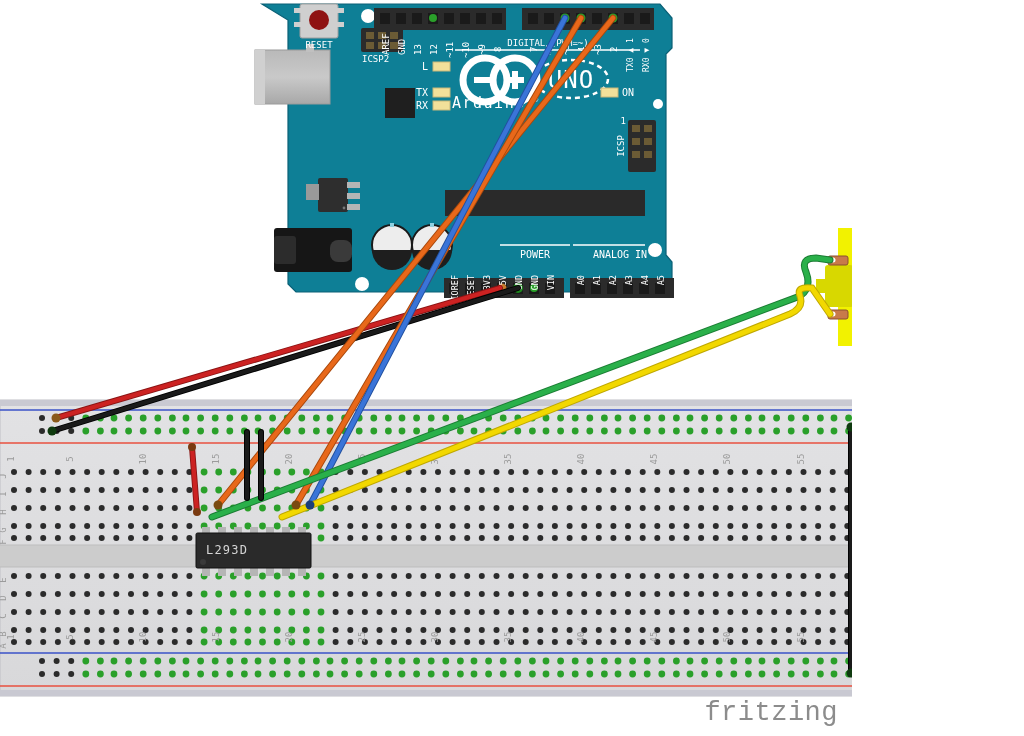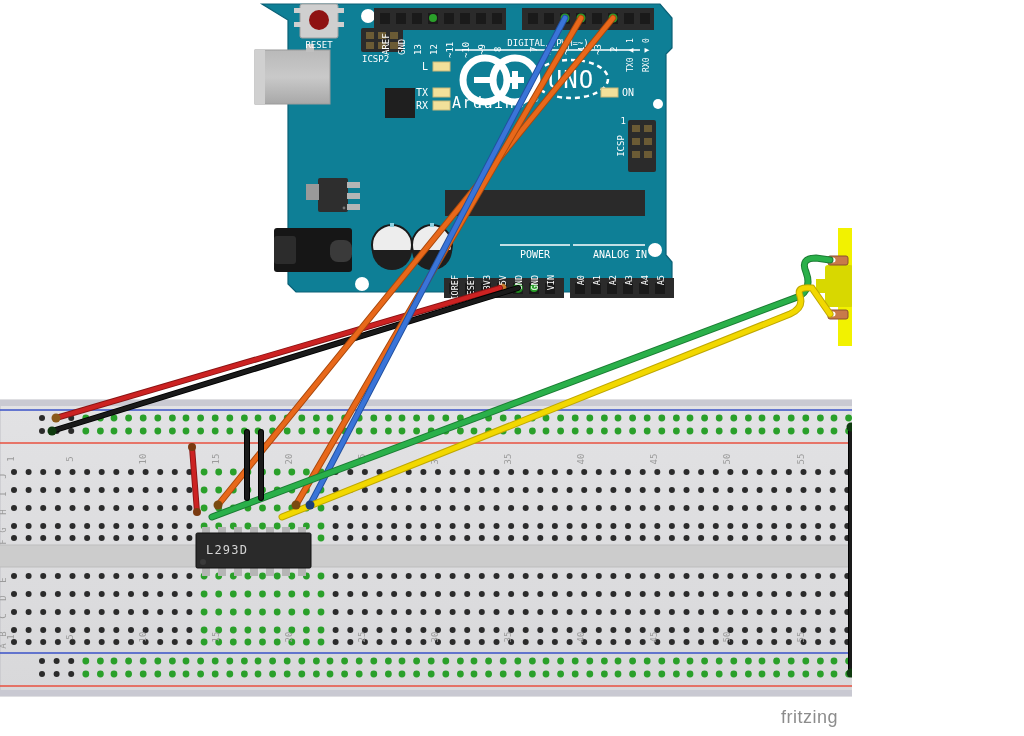"fritzing" .fz-logo { font-family: Liberation Sans, sans-serif -> Liberation Mono, monospace; font-size: 18px -> 27px }
